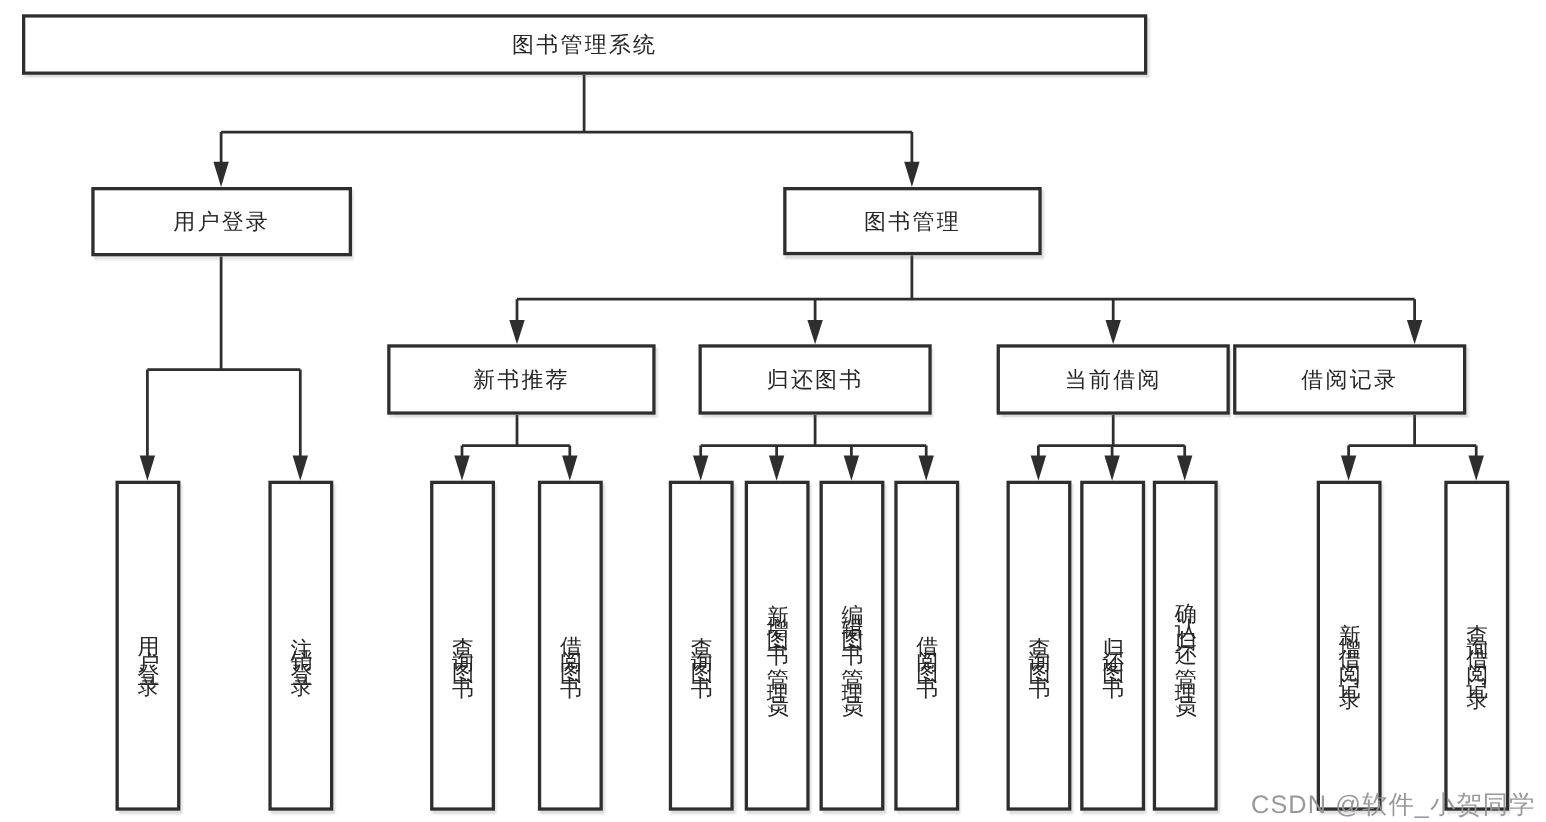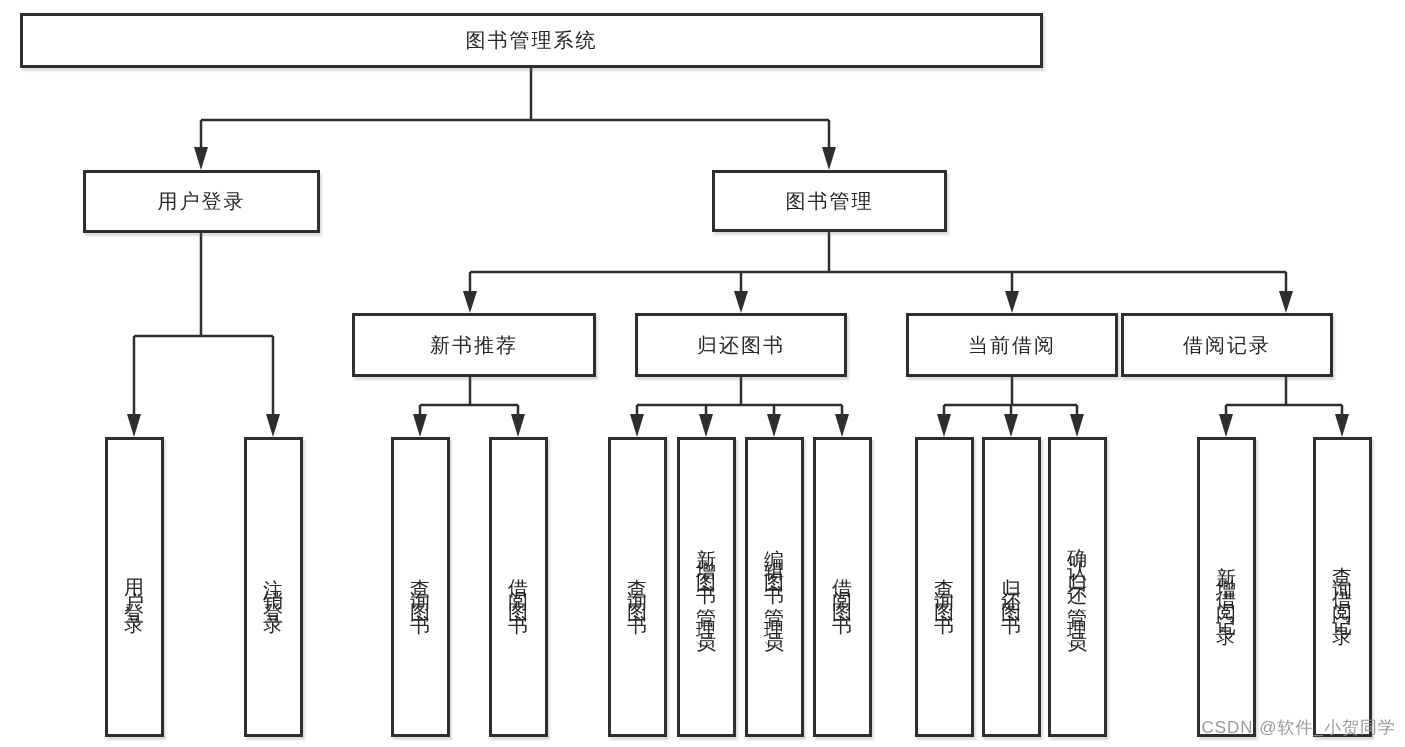"CSDN @软件_小贺同学" .watermark { font-size: 17px -> 23px }
